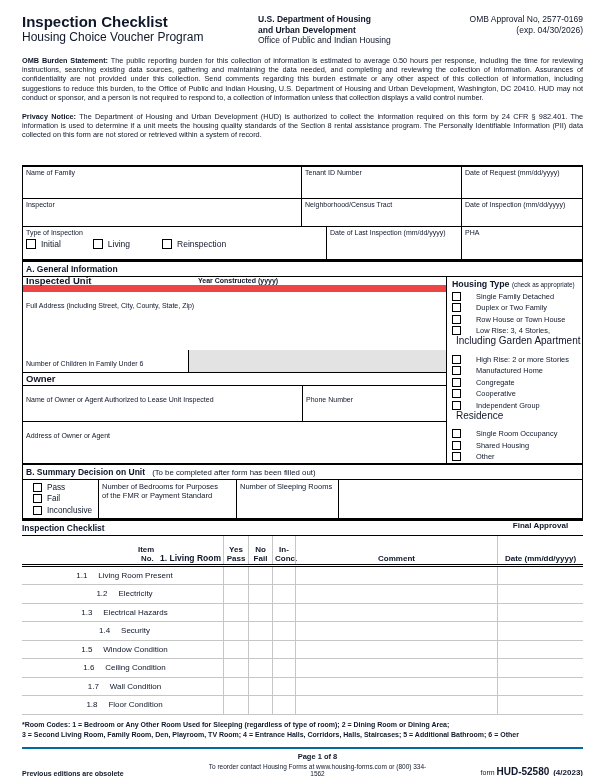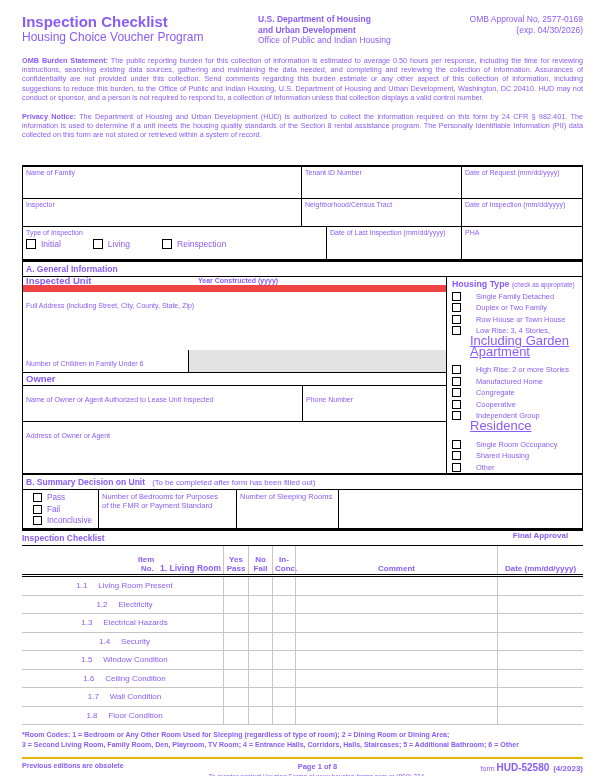"Inspection Checklist" .page { color: #8b5cf6 -> #0f172a }
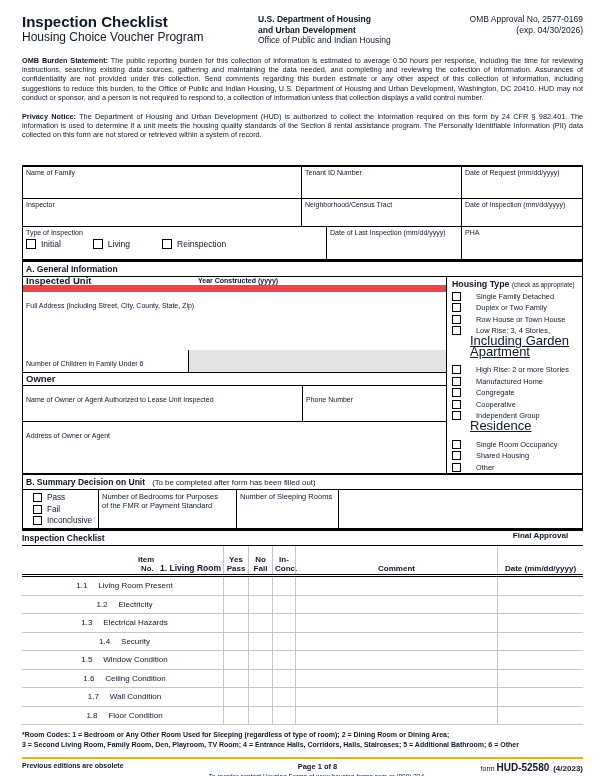"Including Garden Apartment" .ht-cont { font-size: 13px -> 10px; margin-left: 18px -> 4px; text-decoration: underline -> none }
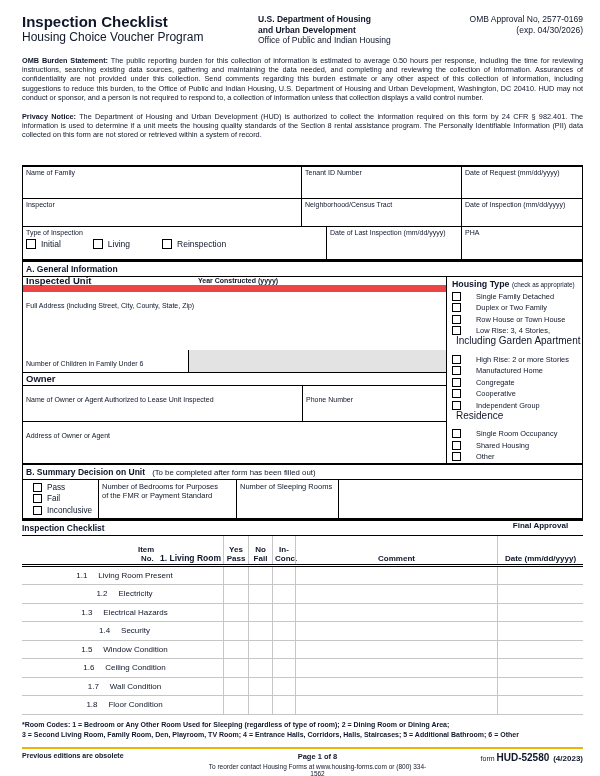"Page 1 of 8" .footer { align-items: flex-start -> flex-end; border-top: 2px solid #eab308 -> 2px solid #0369a1 }
